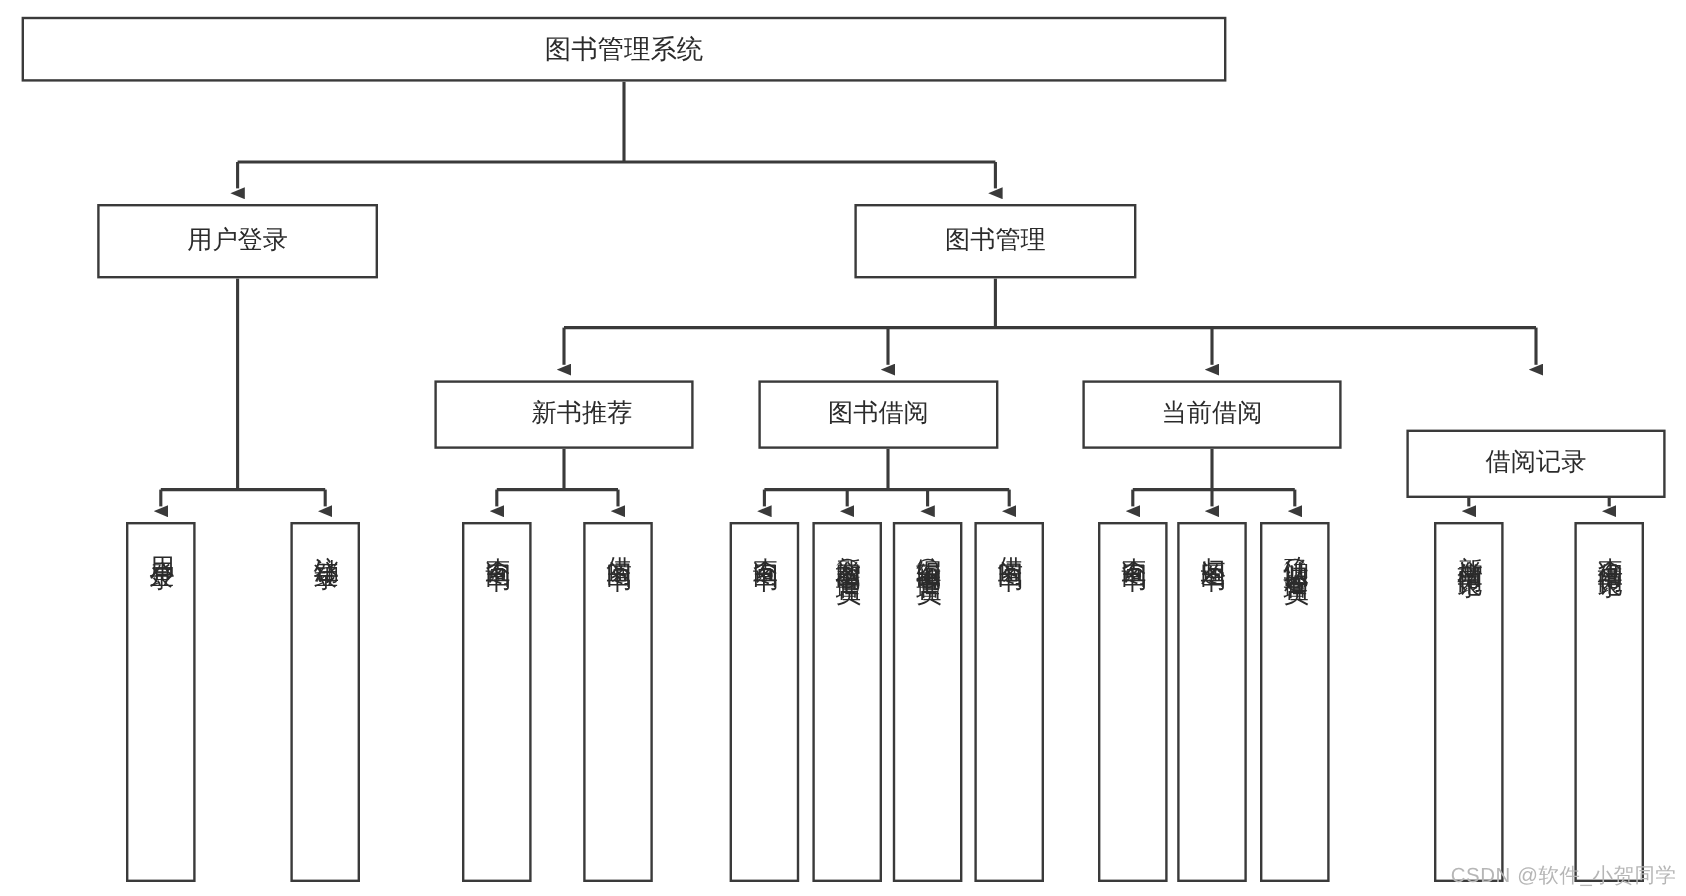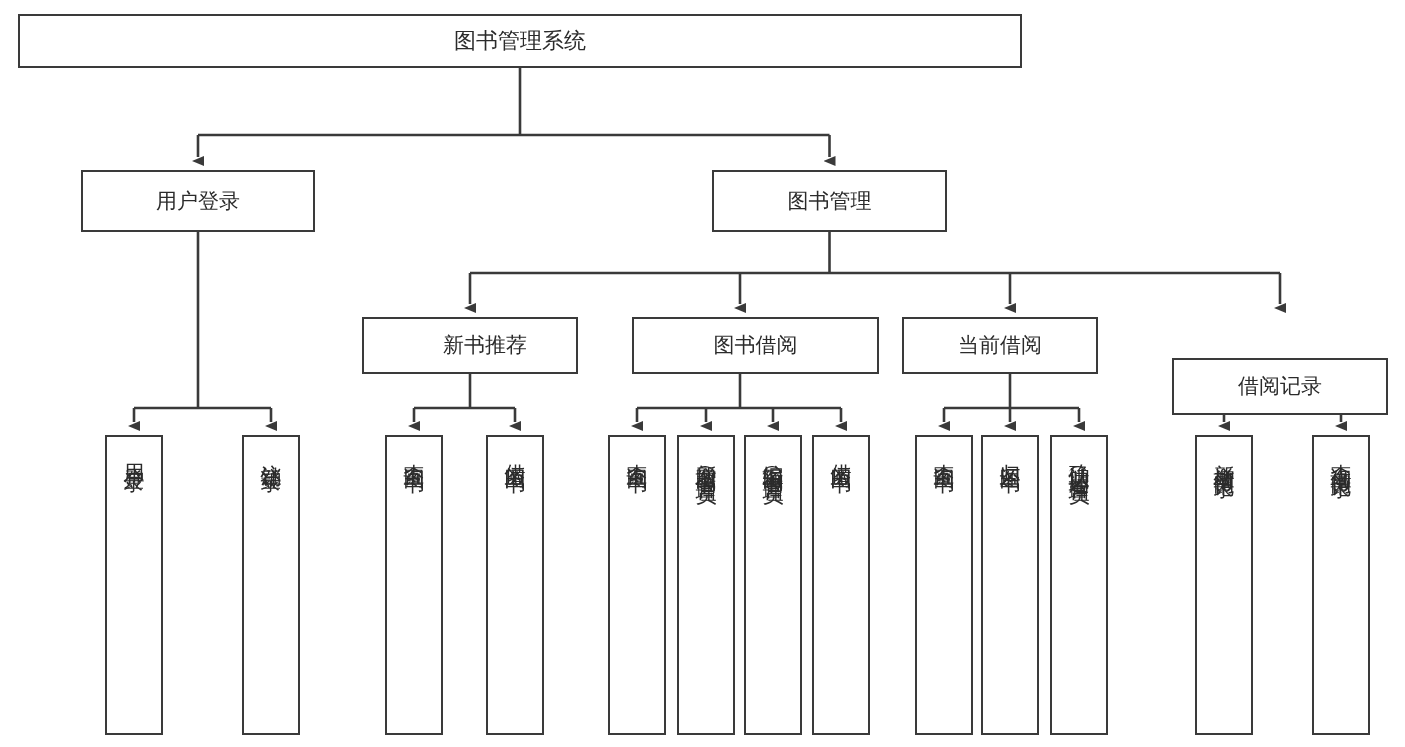"图书借阅" div.node { width: 247px -> 200px }
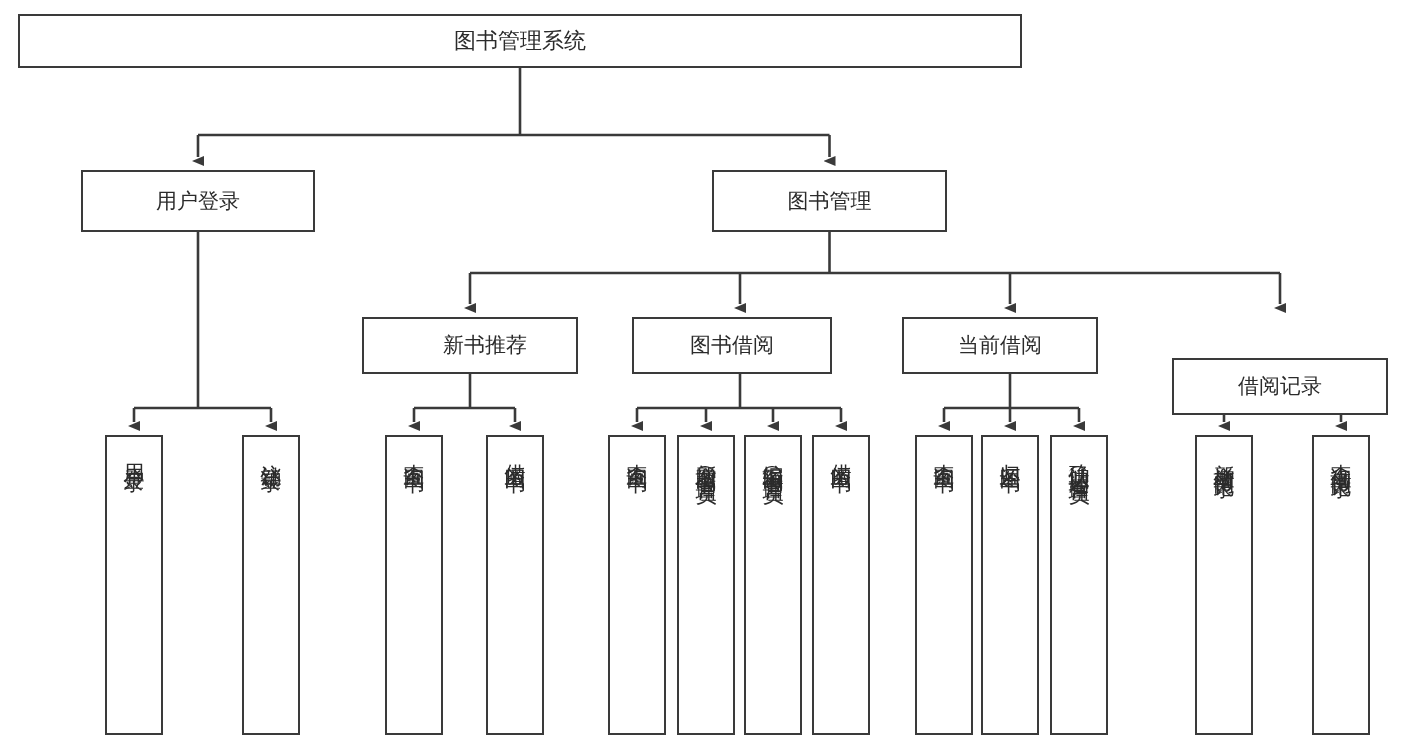"当前借阅" div.node { width: 196px -> 216px }
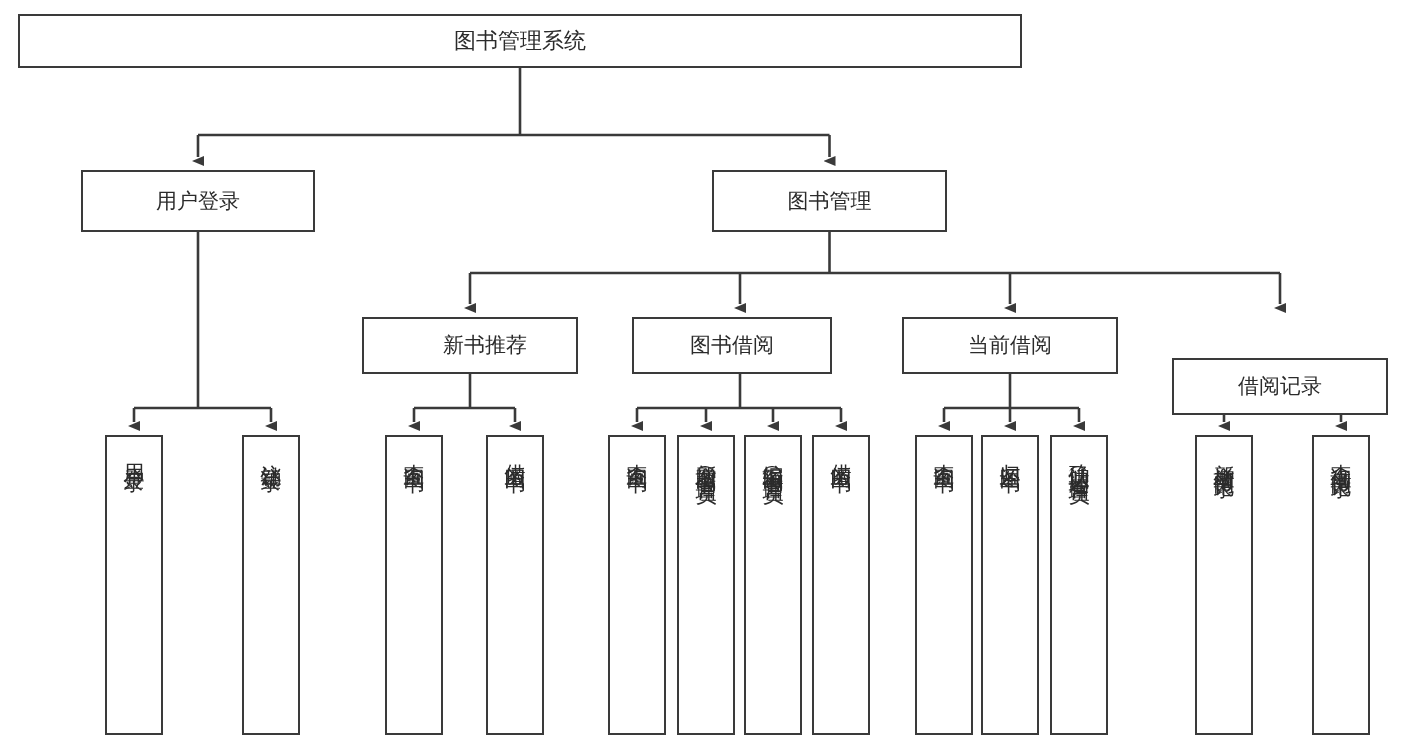"CSDN @软件_小贺同学" div { html: none -> <div>CSDN @软件_小贺同学</div> }
